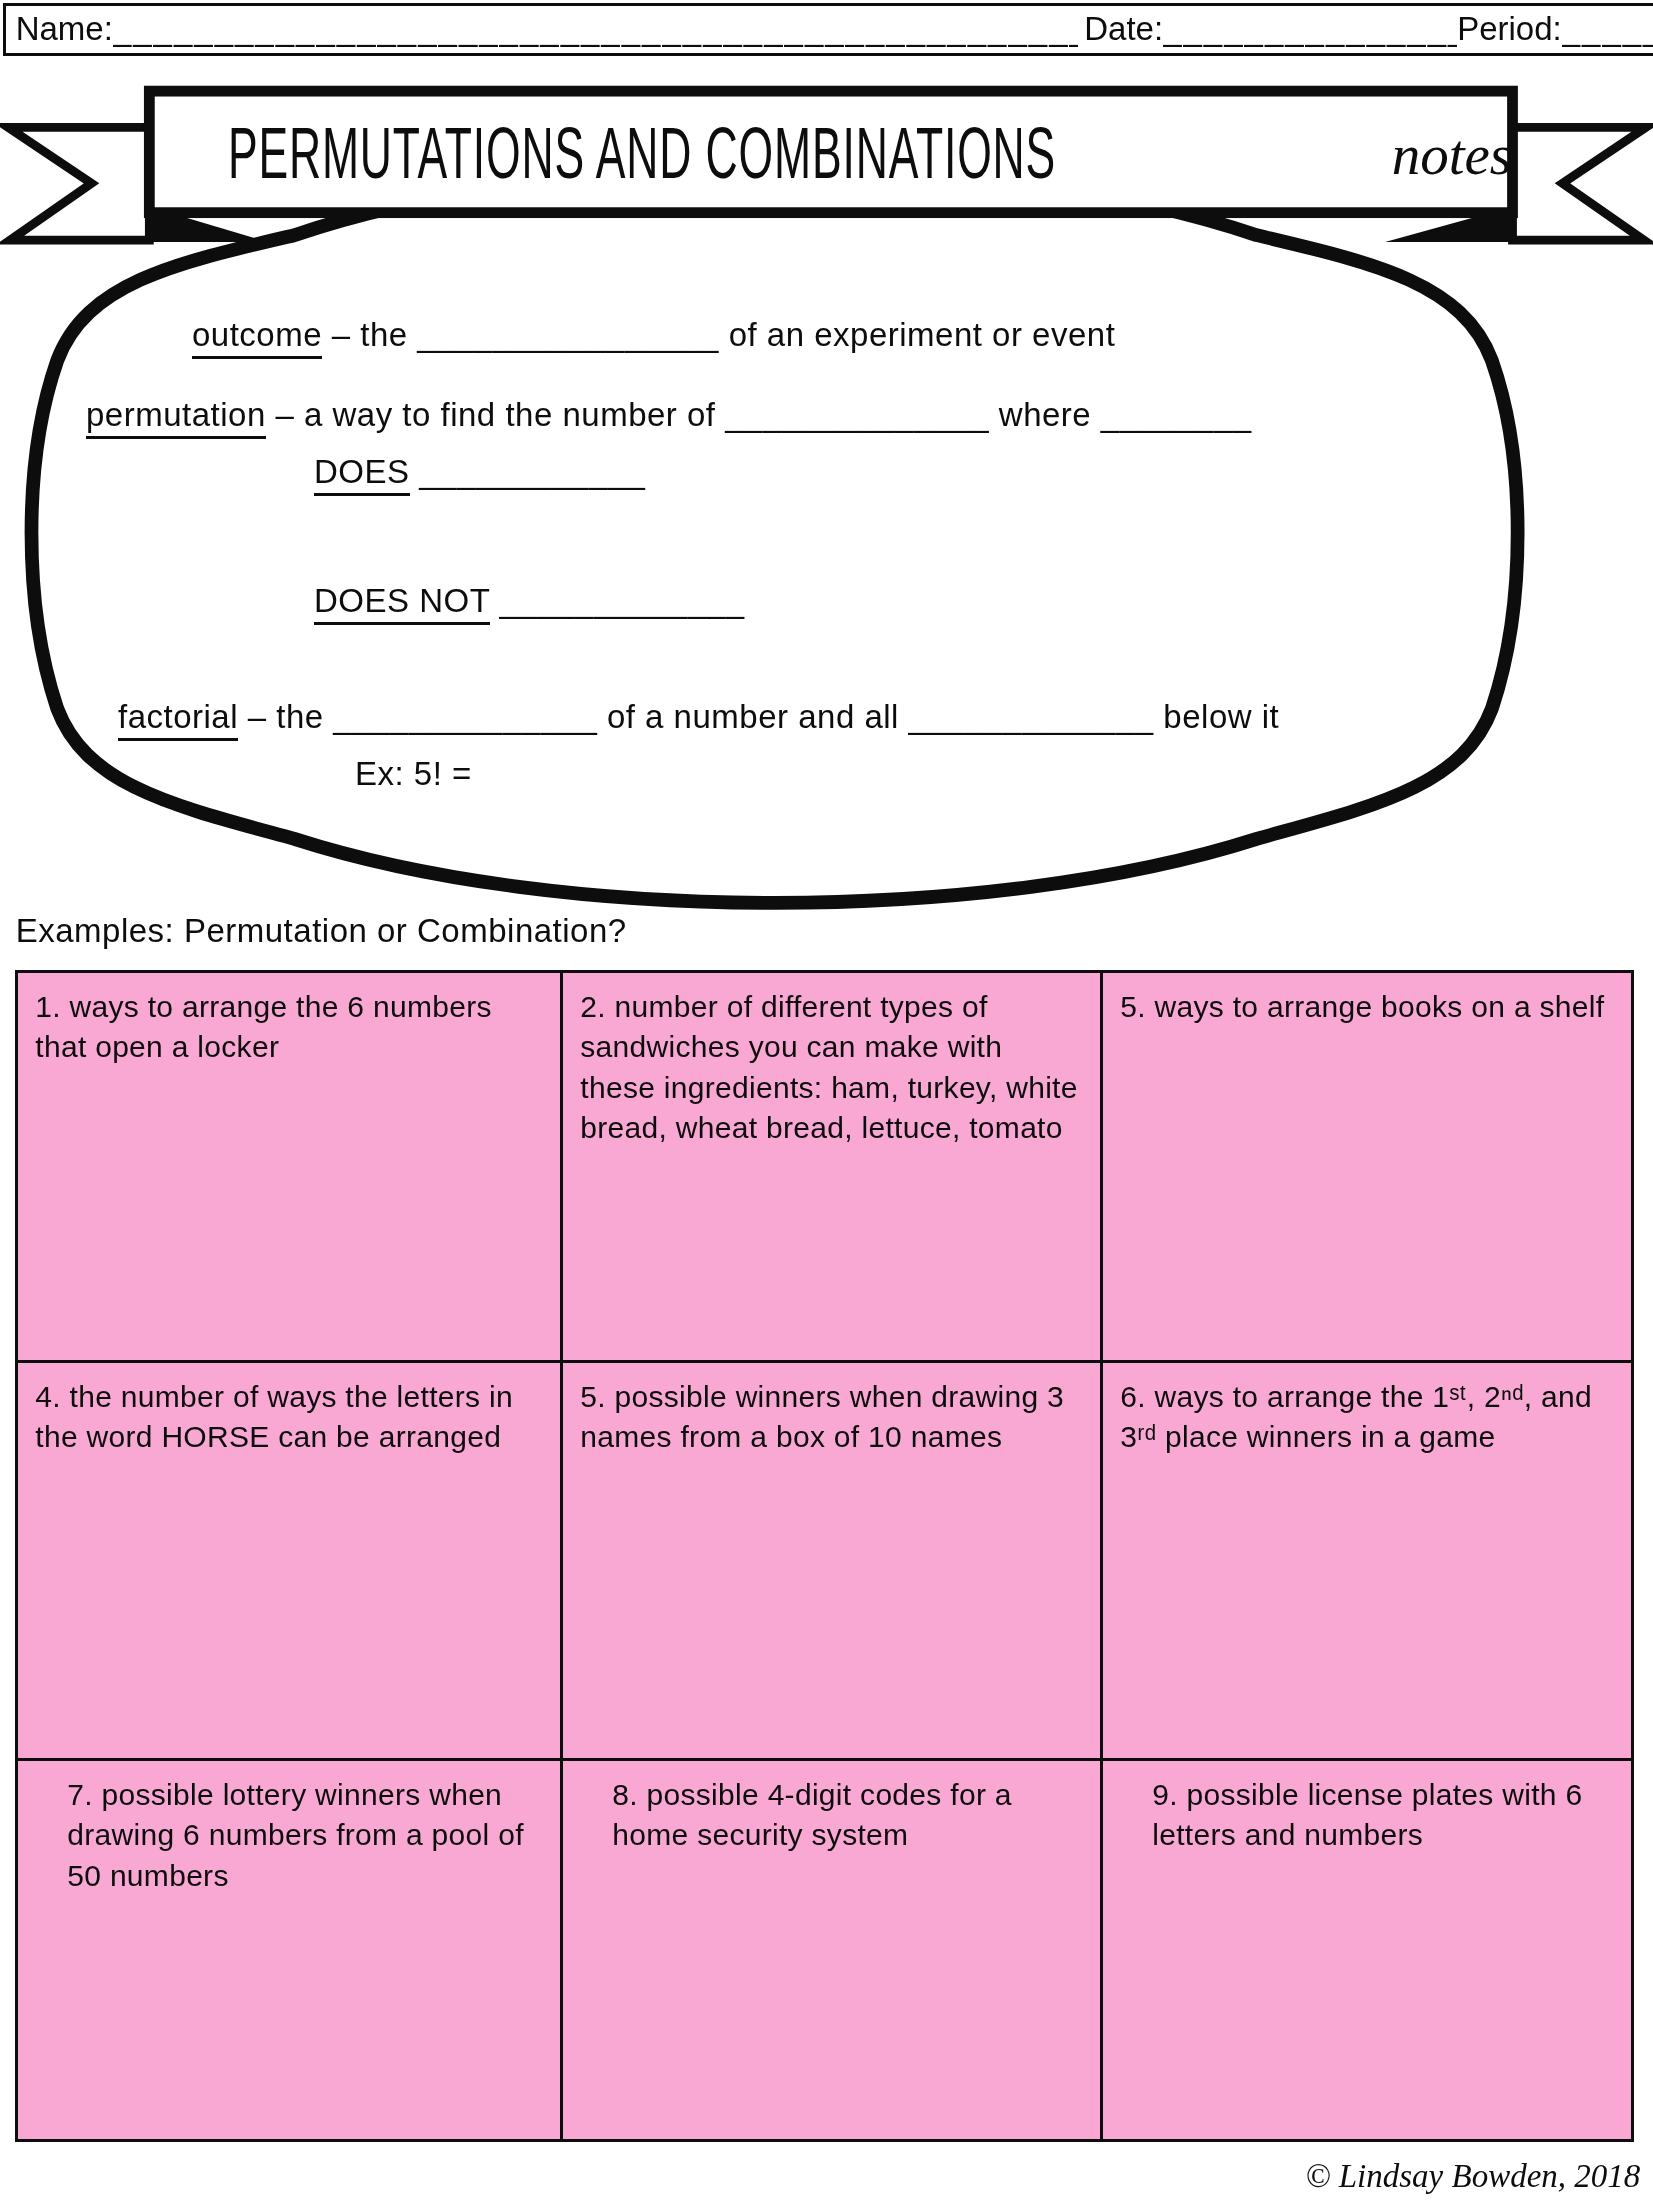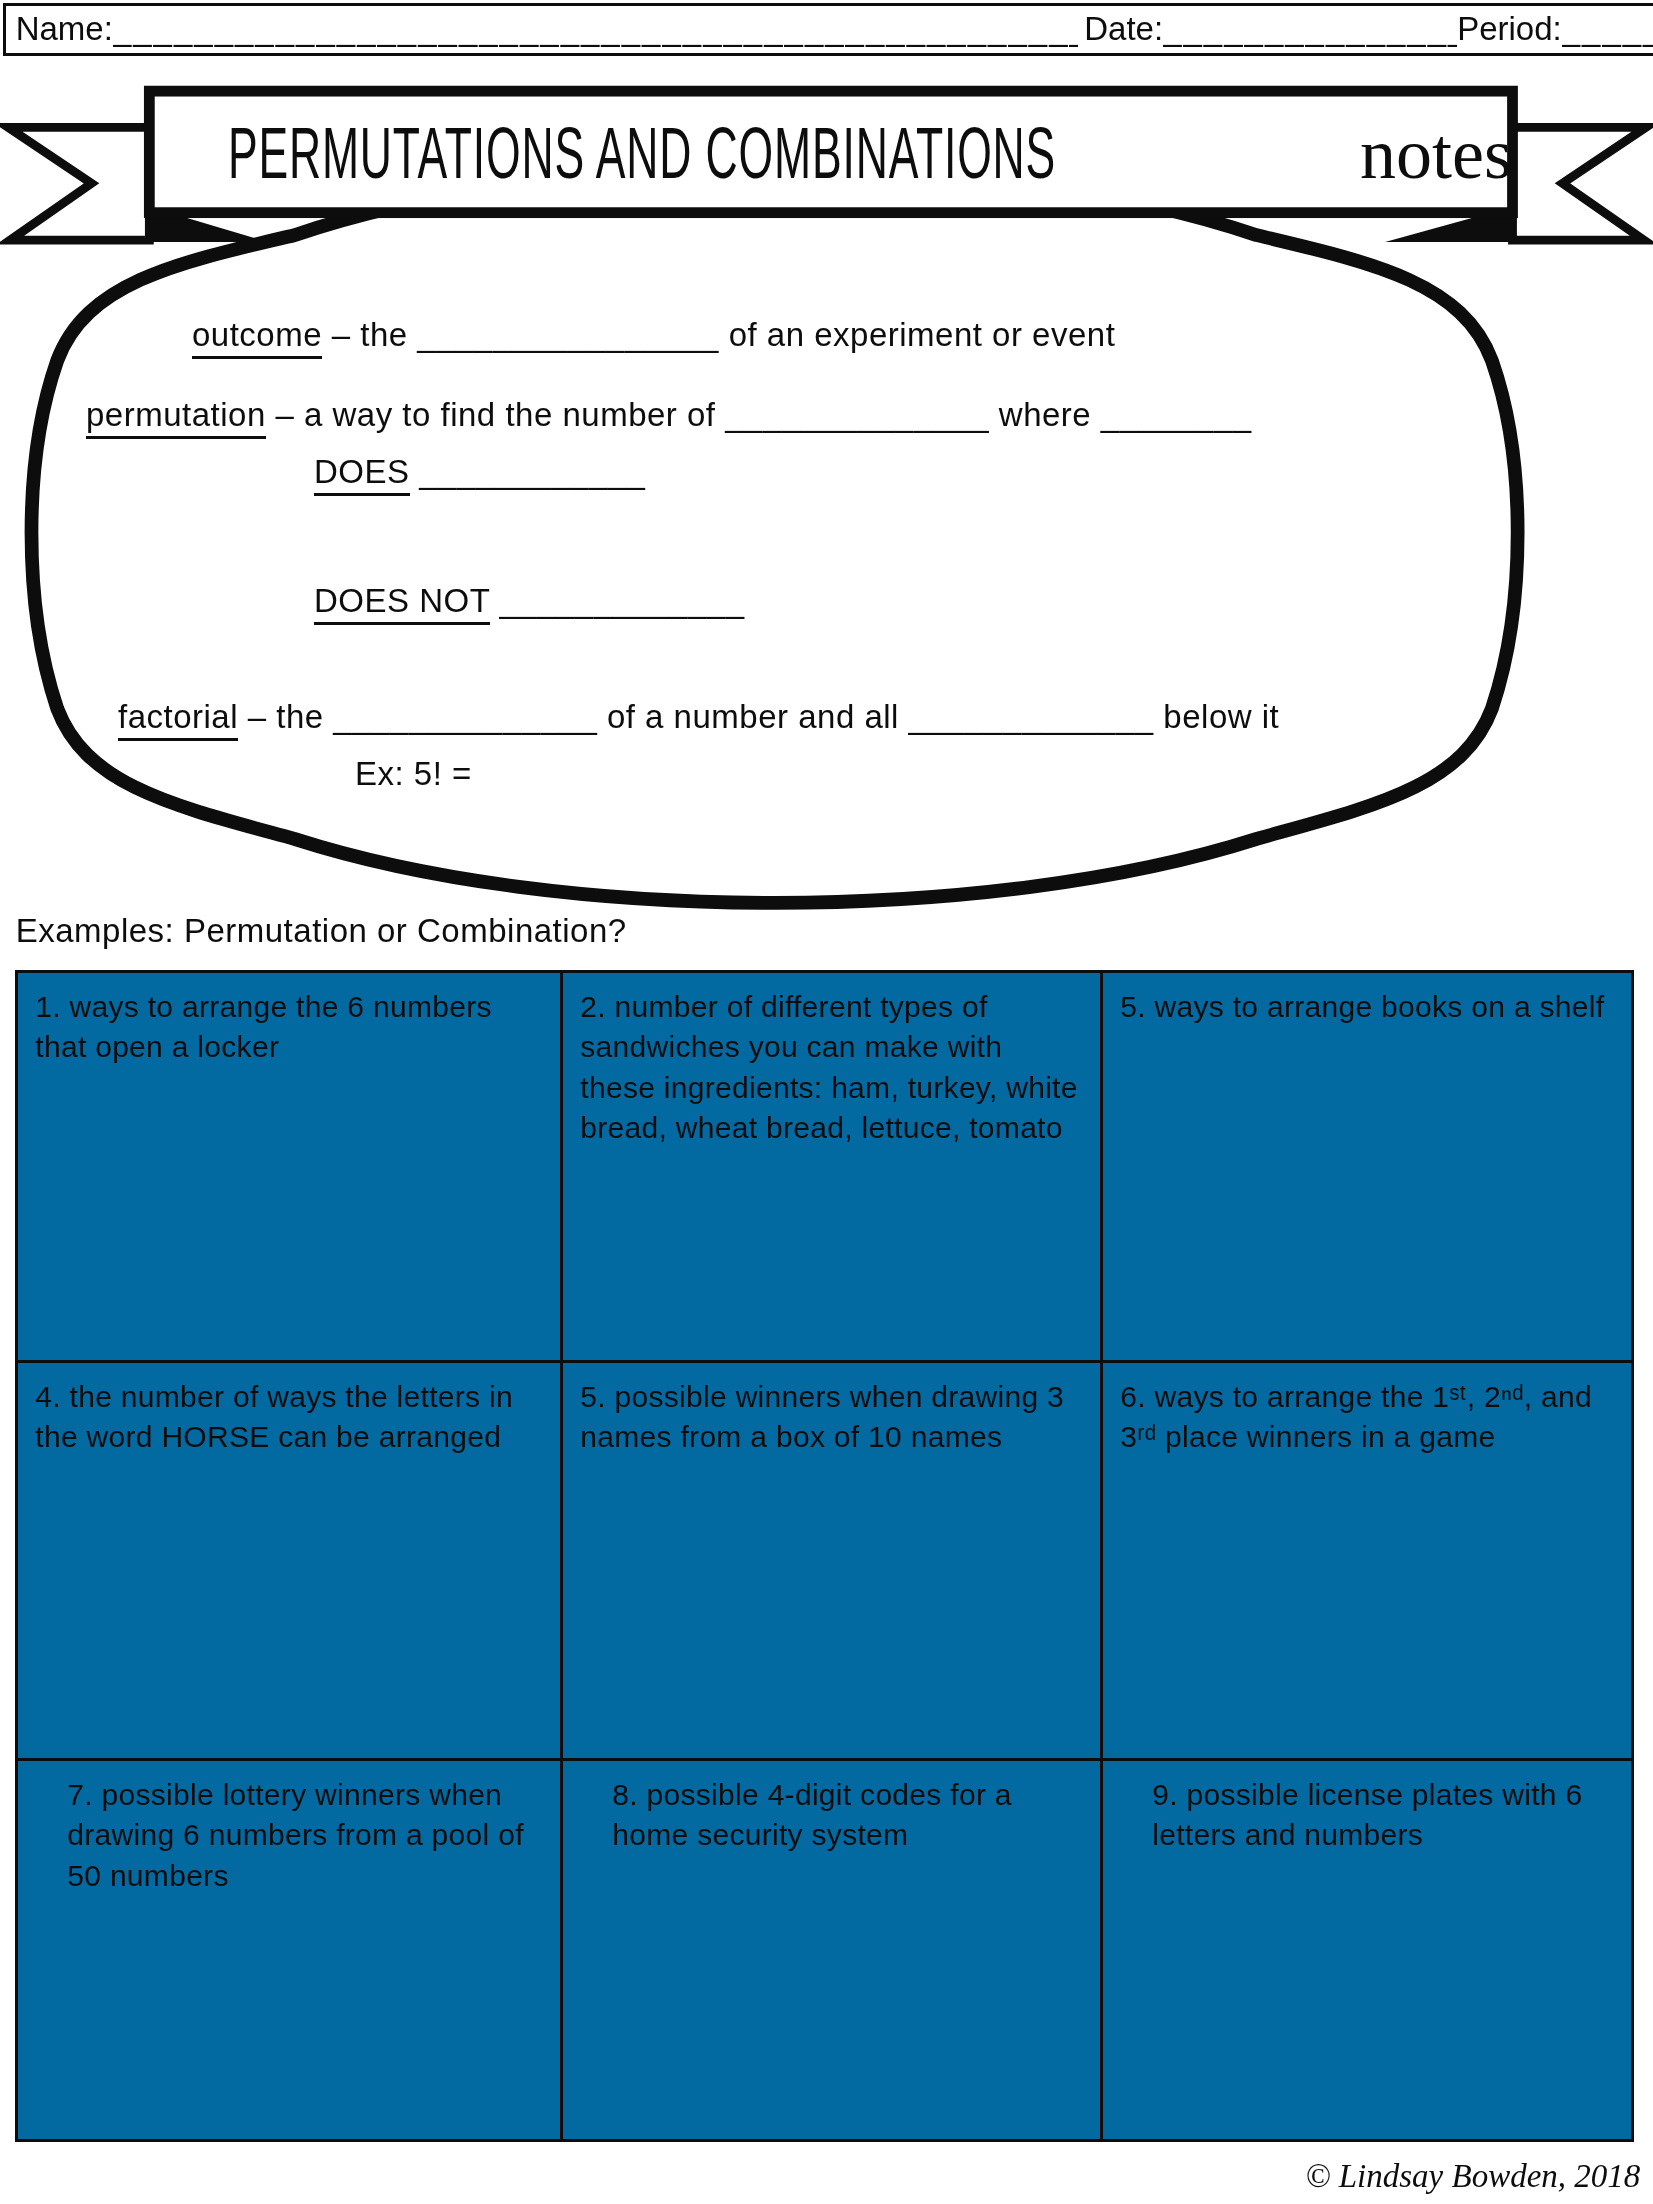"notes" .title-script { font-size: 72px -> 57px; font-style: none -> italic }
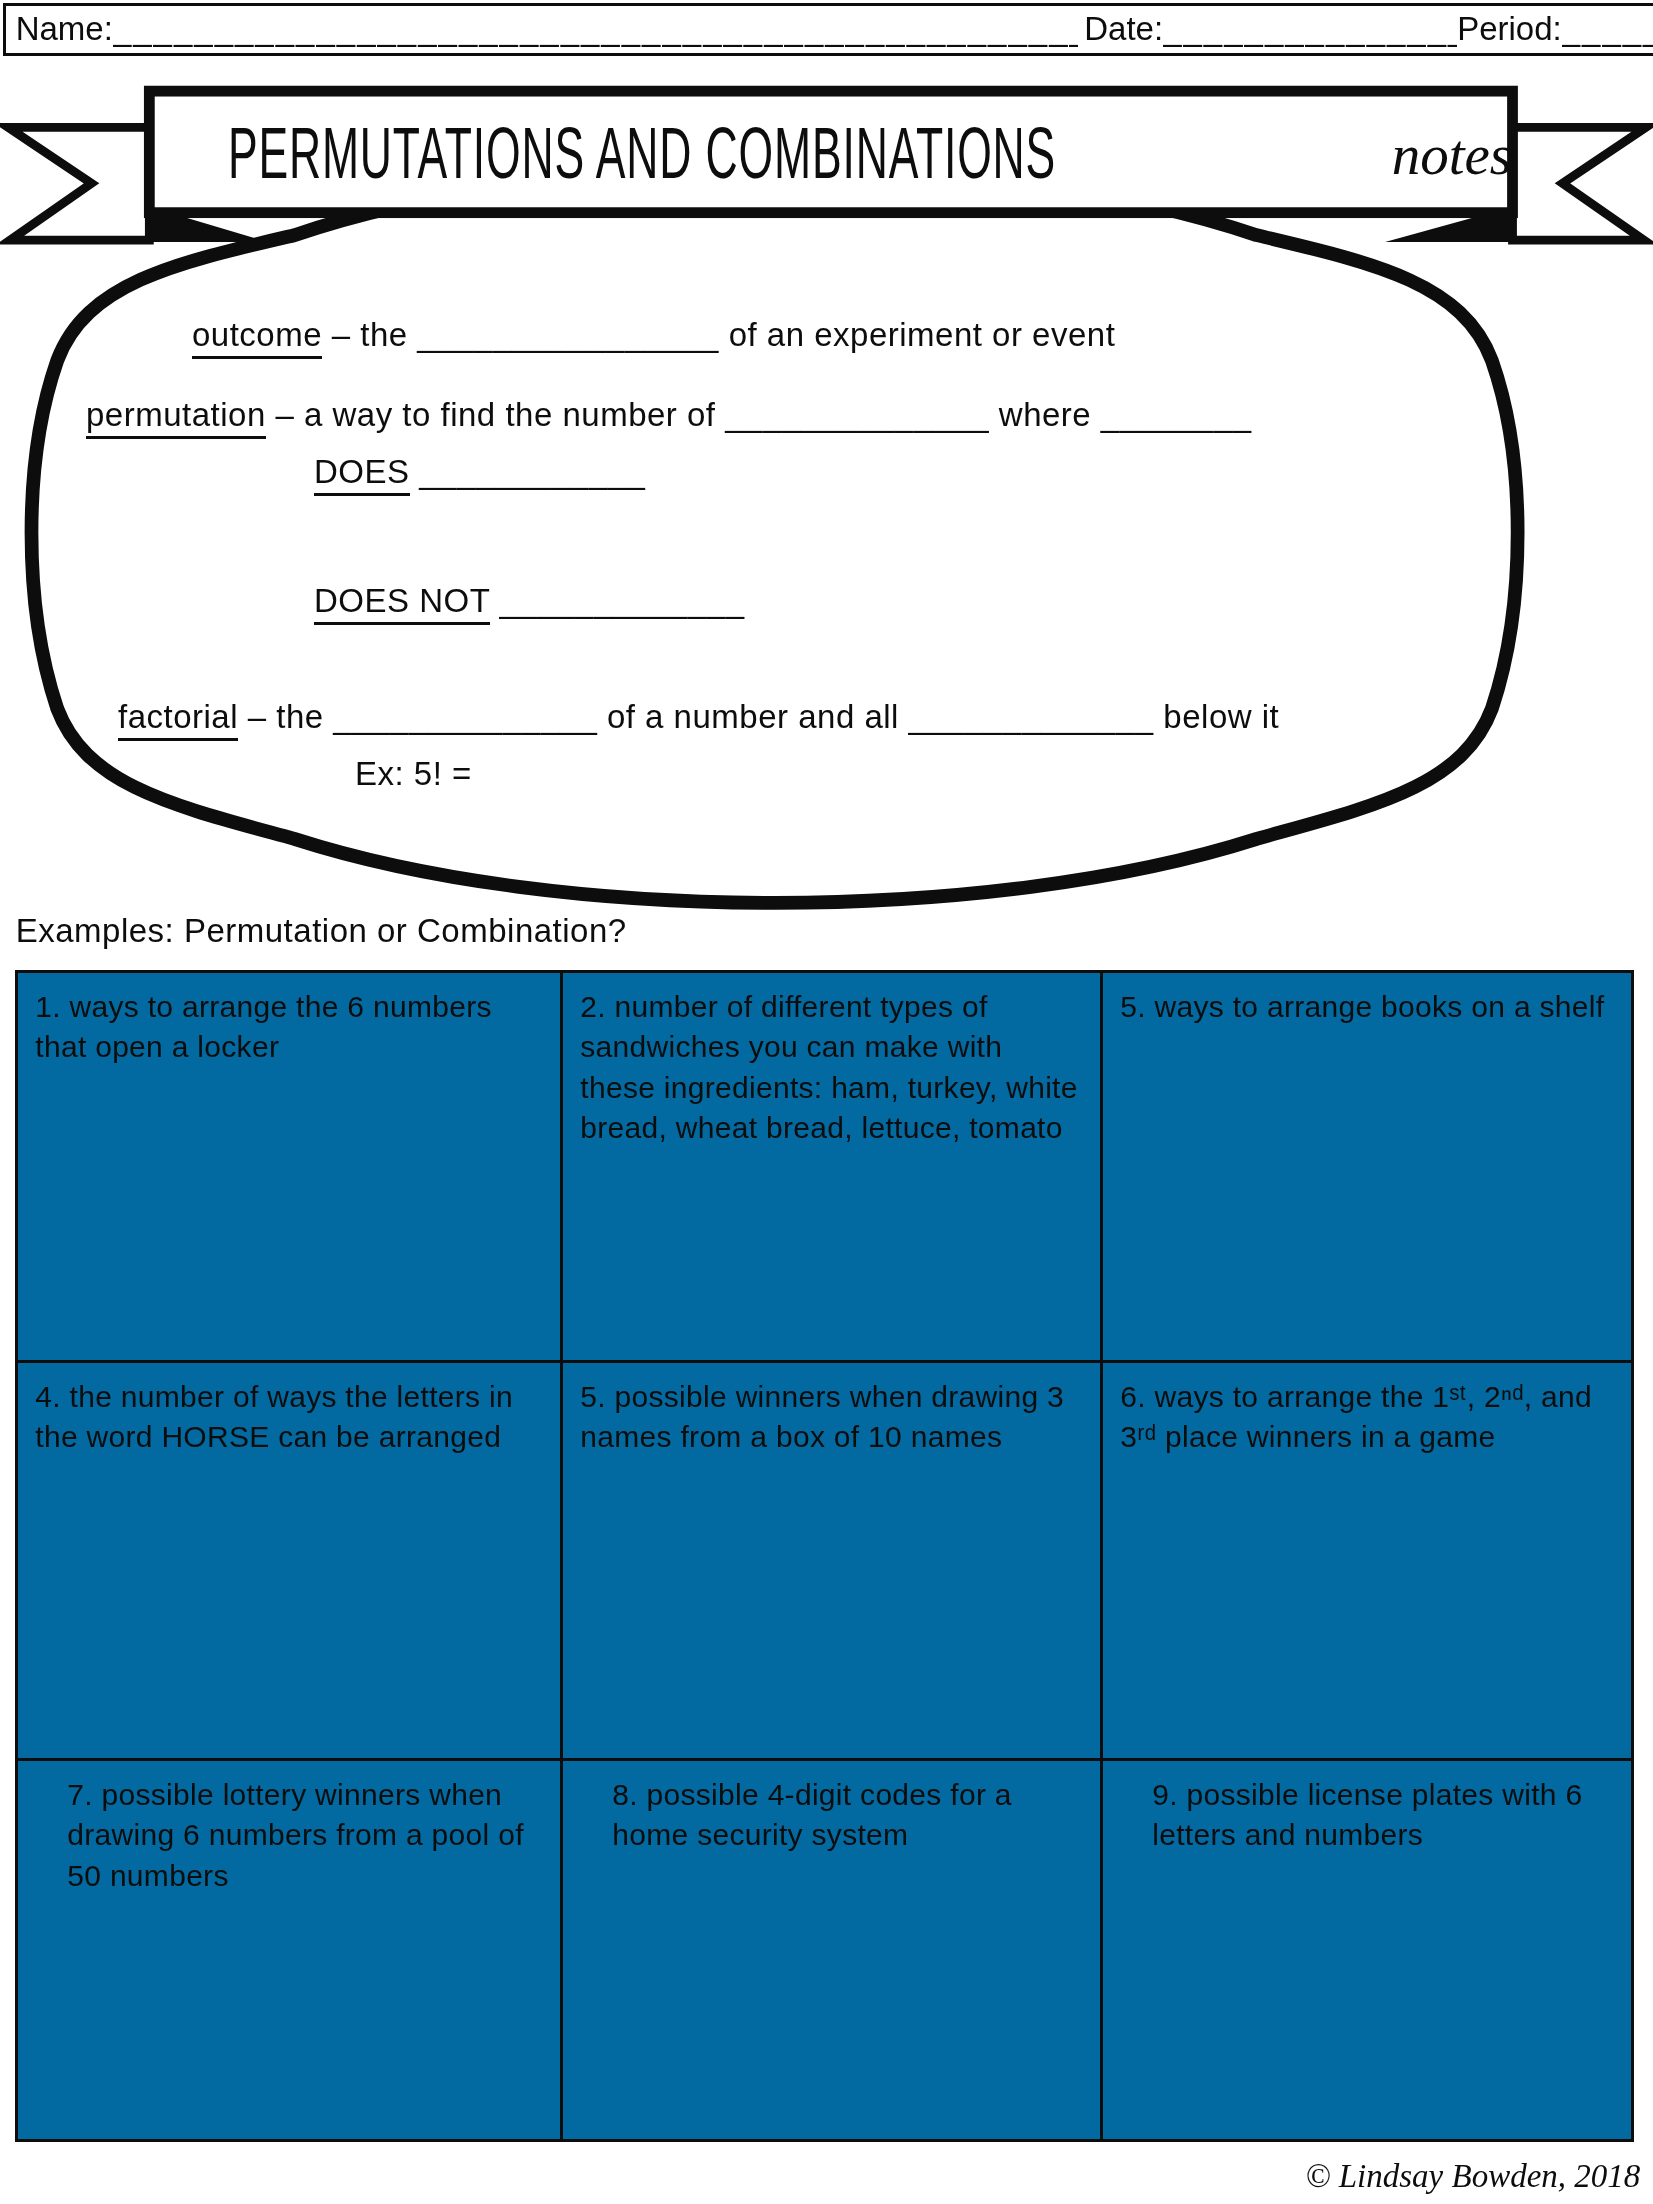"1. ways to arrange the" .ex-table { background: #0369a1 -> #f9a8d4 }
